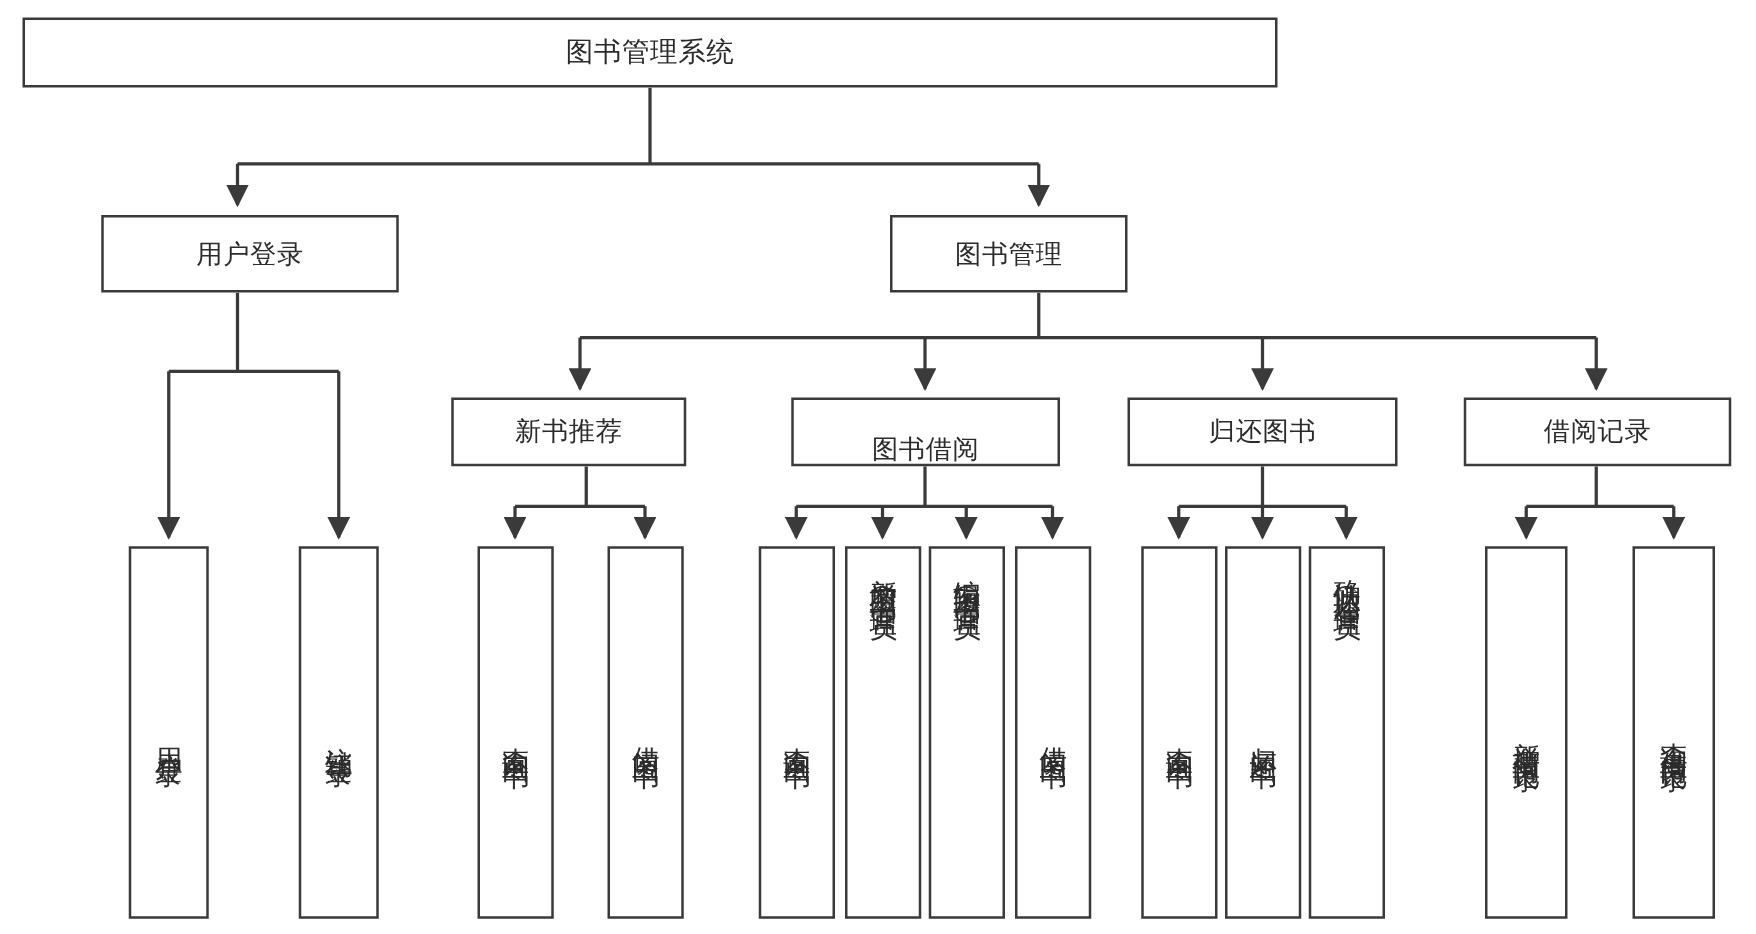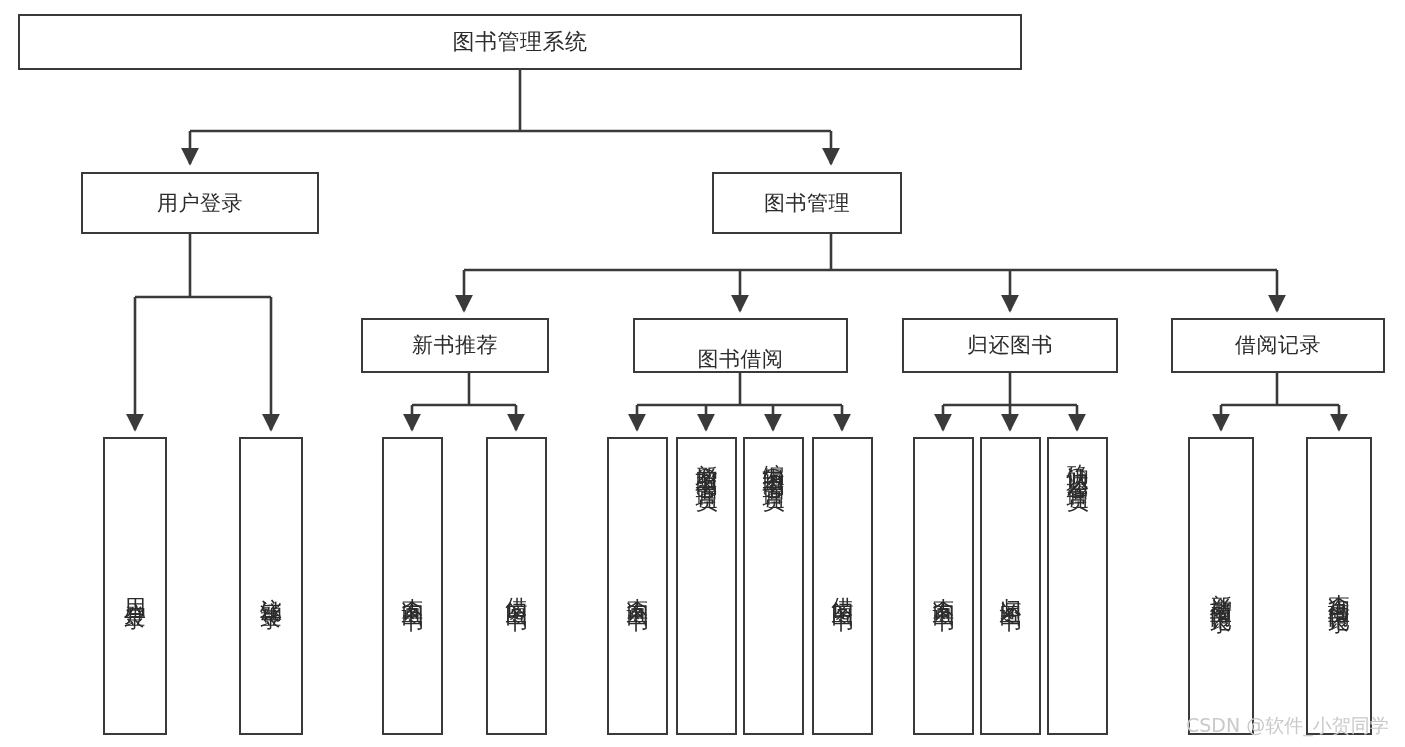"CSDN @软件_小贺同学" div.watermark { html: <div>CSDN @软件_小贺同学</div> -> none }
